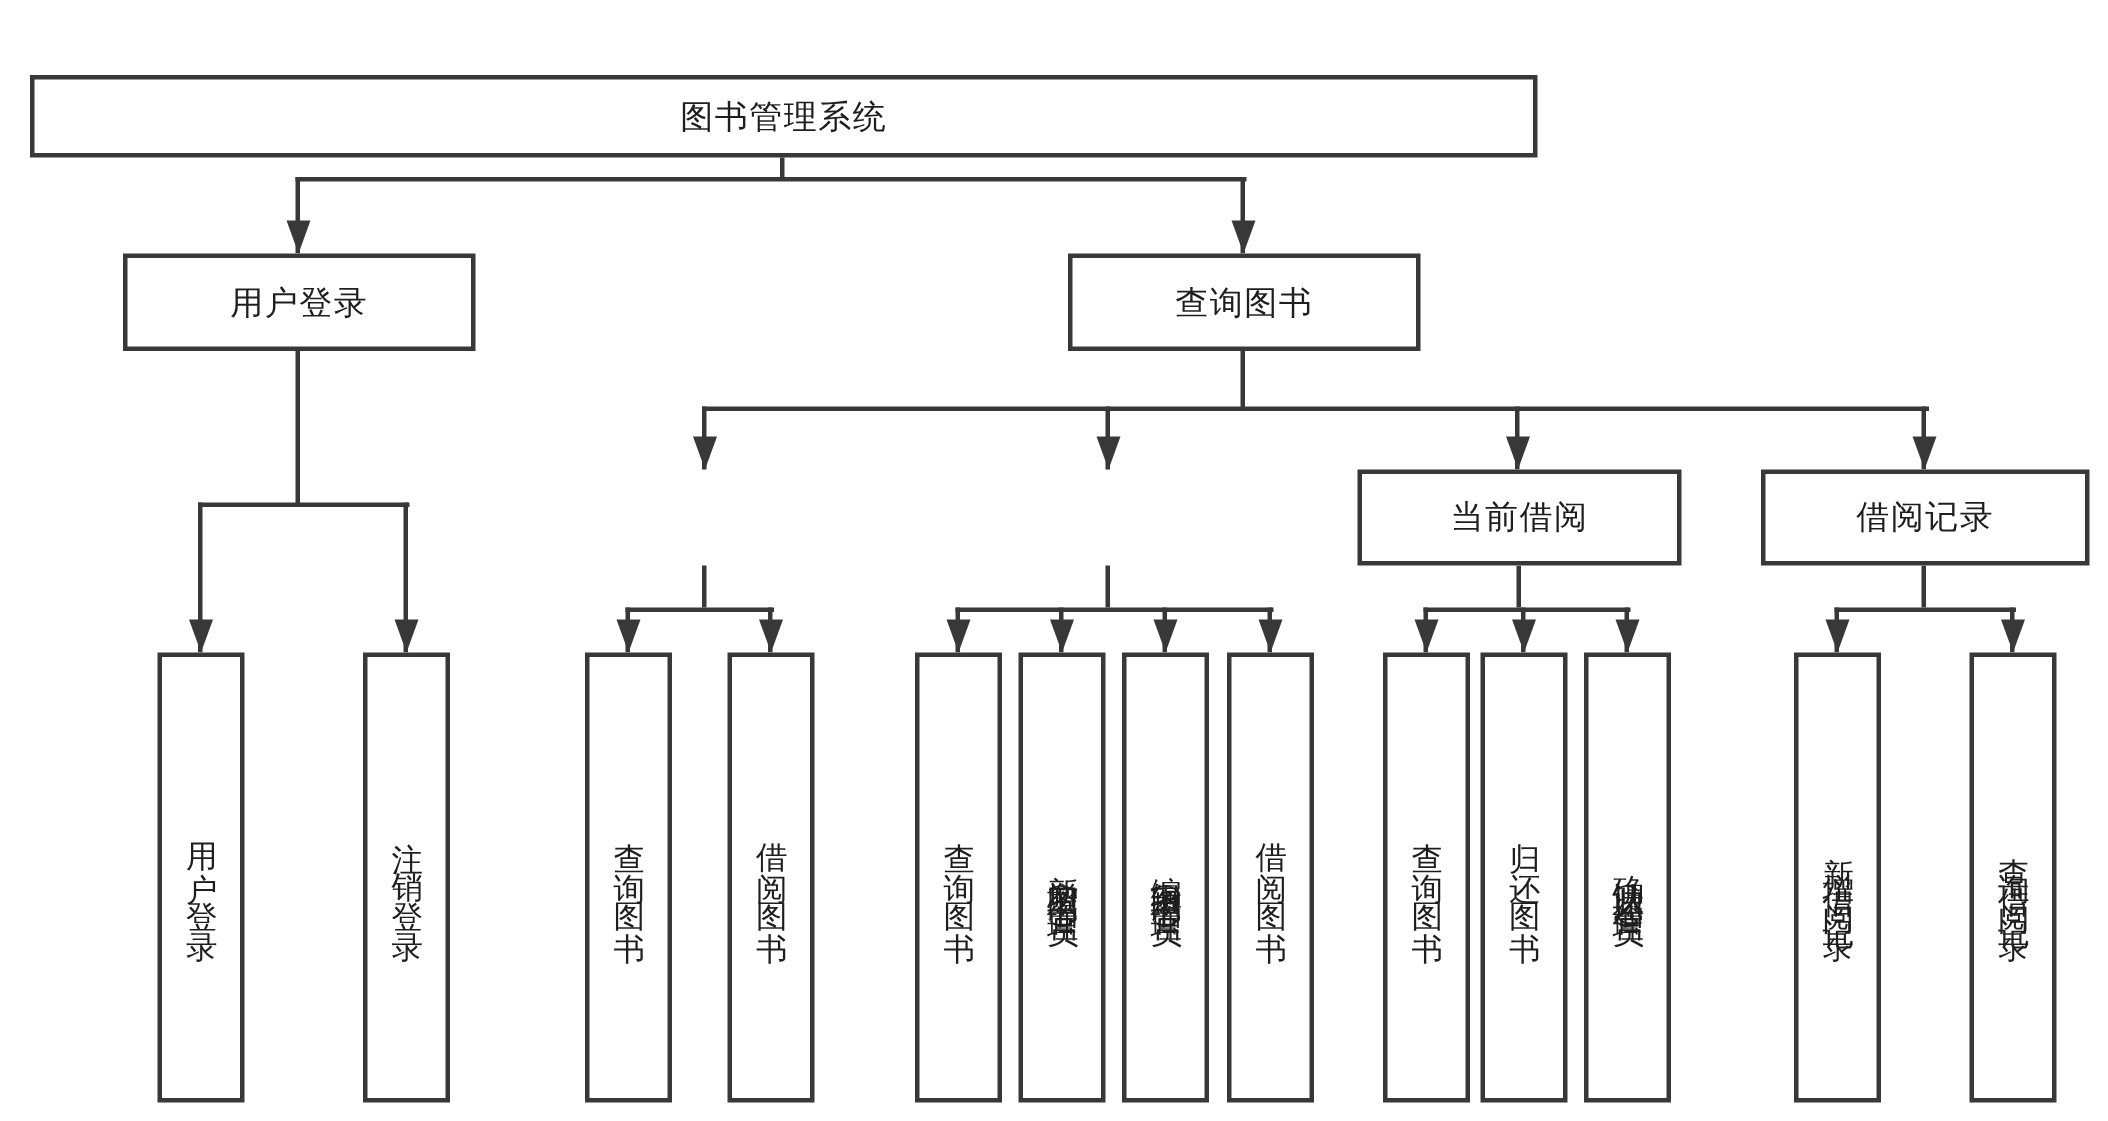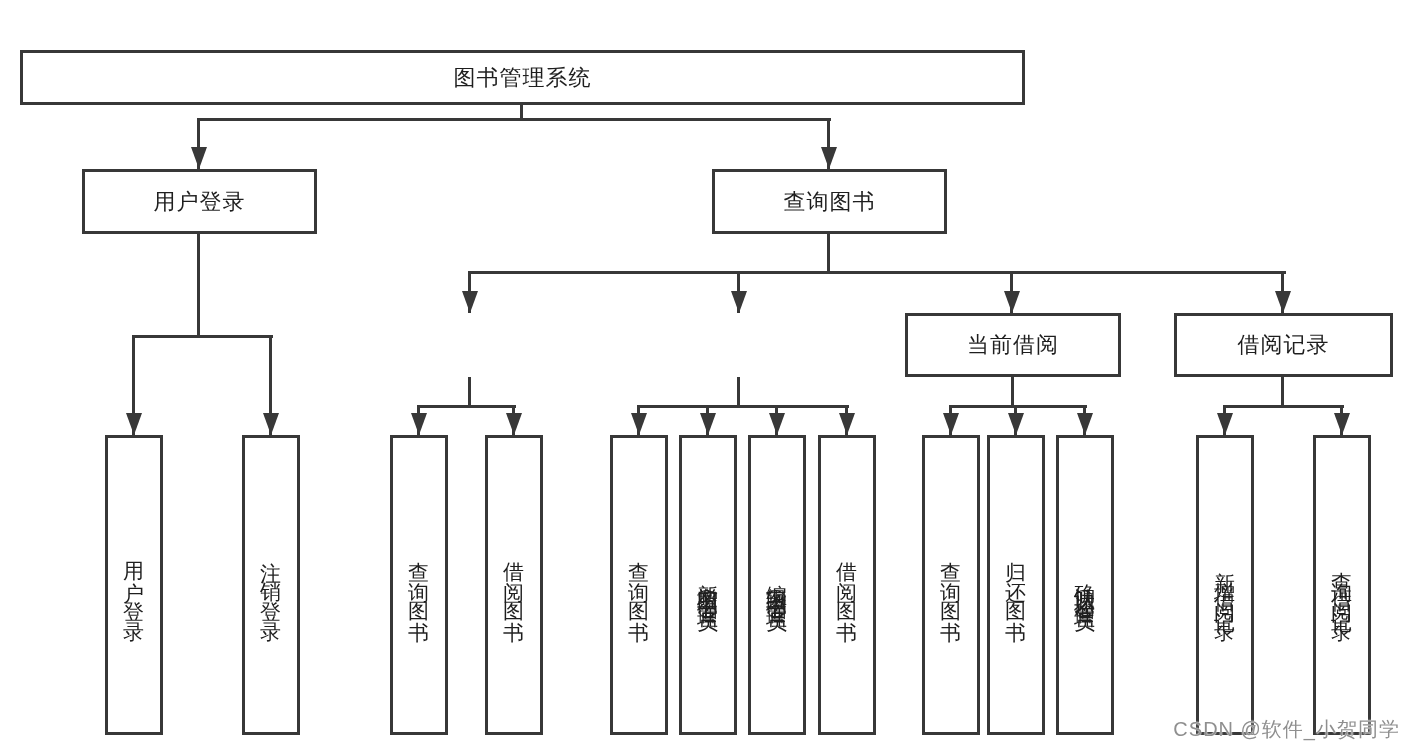"CSDN @软件_小贺同学" div.wm { html: <div>CSDN @软件_小贺同学</div> -> none }
